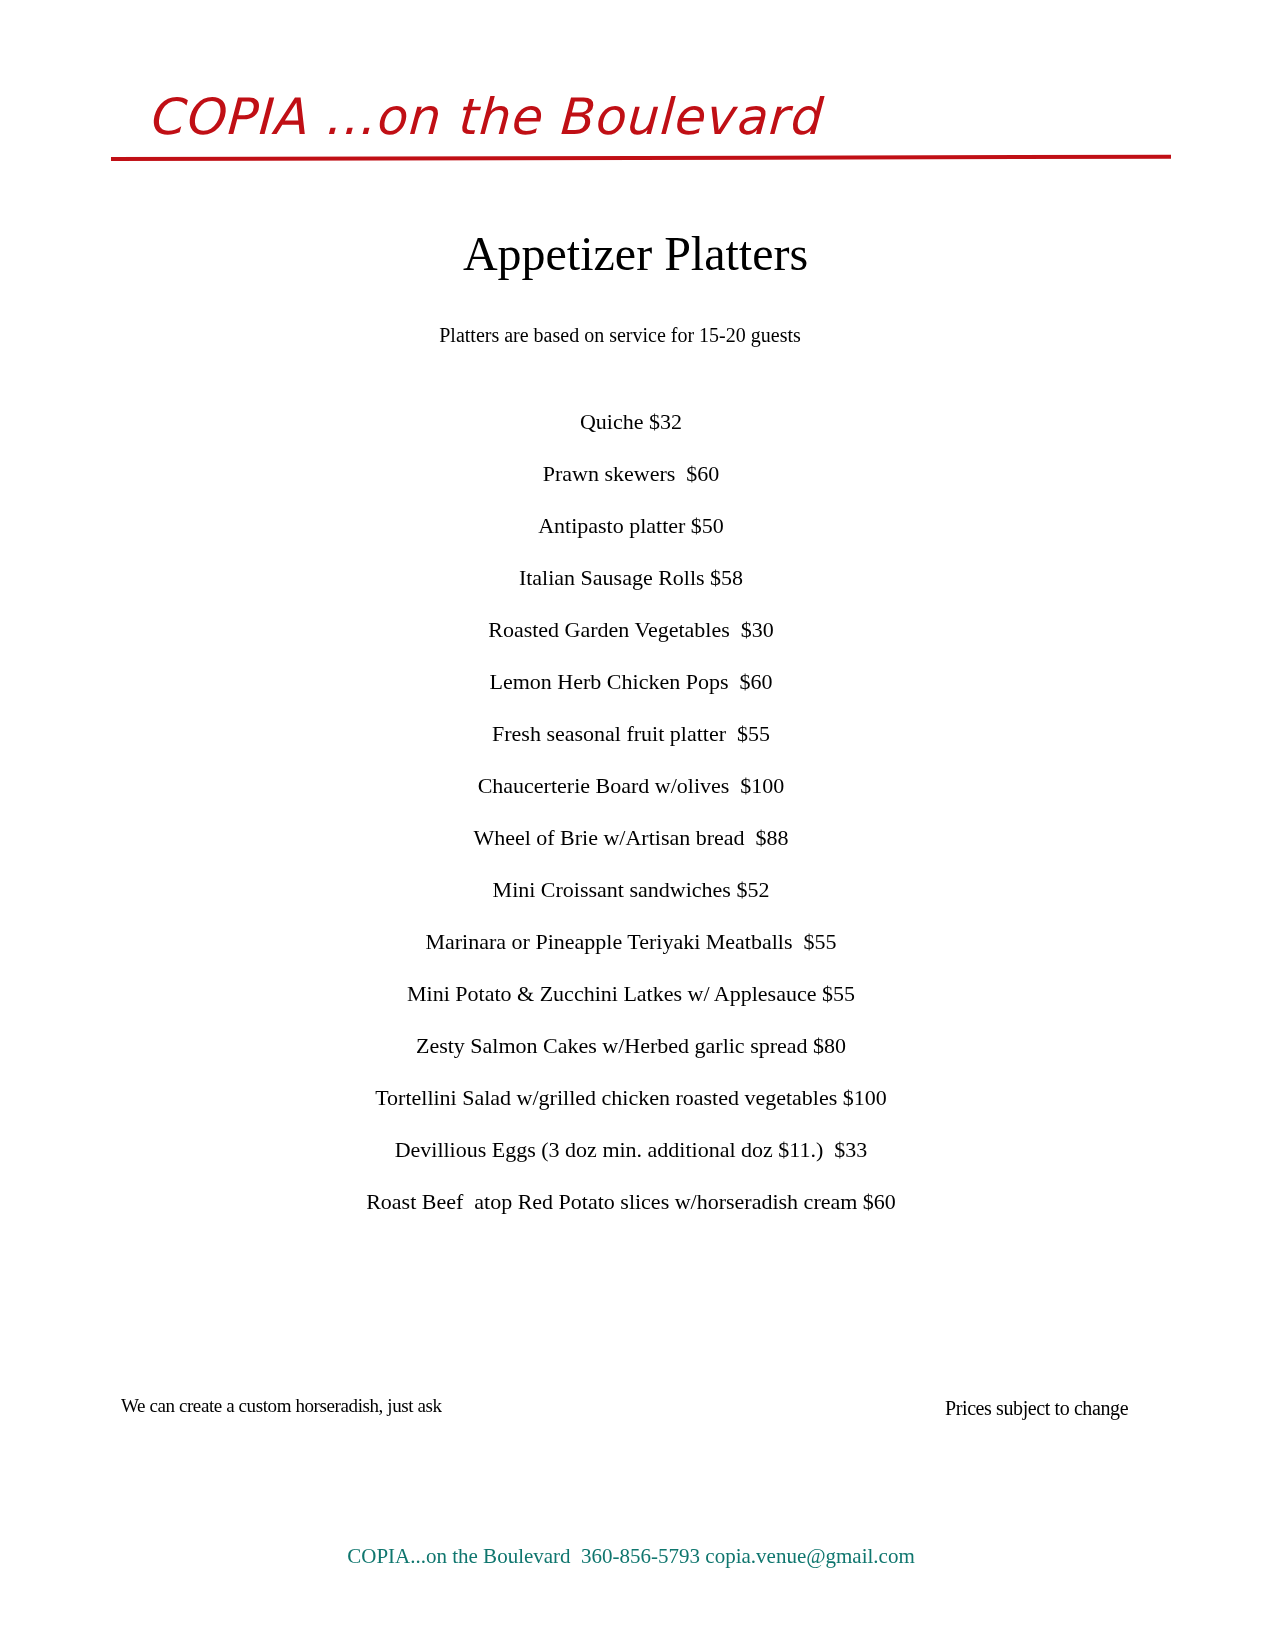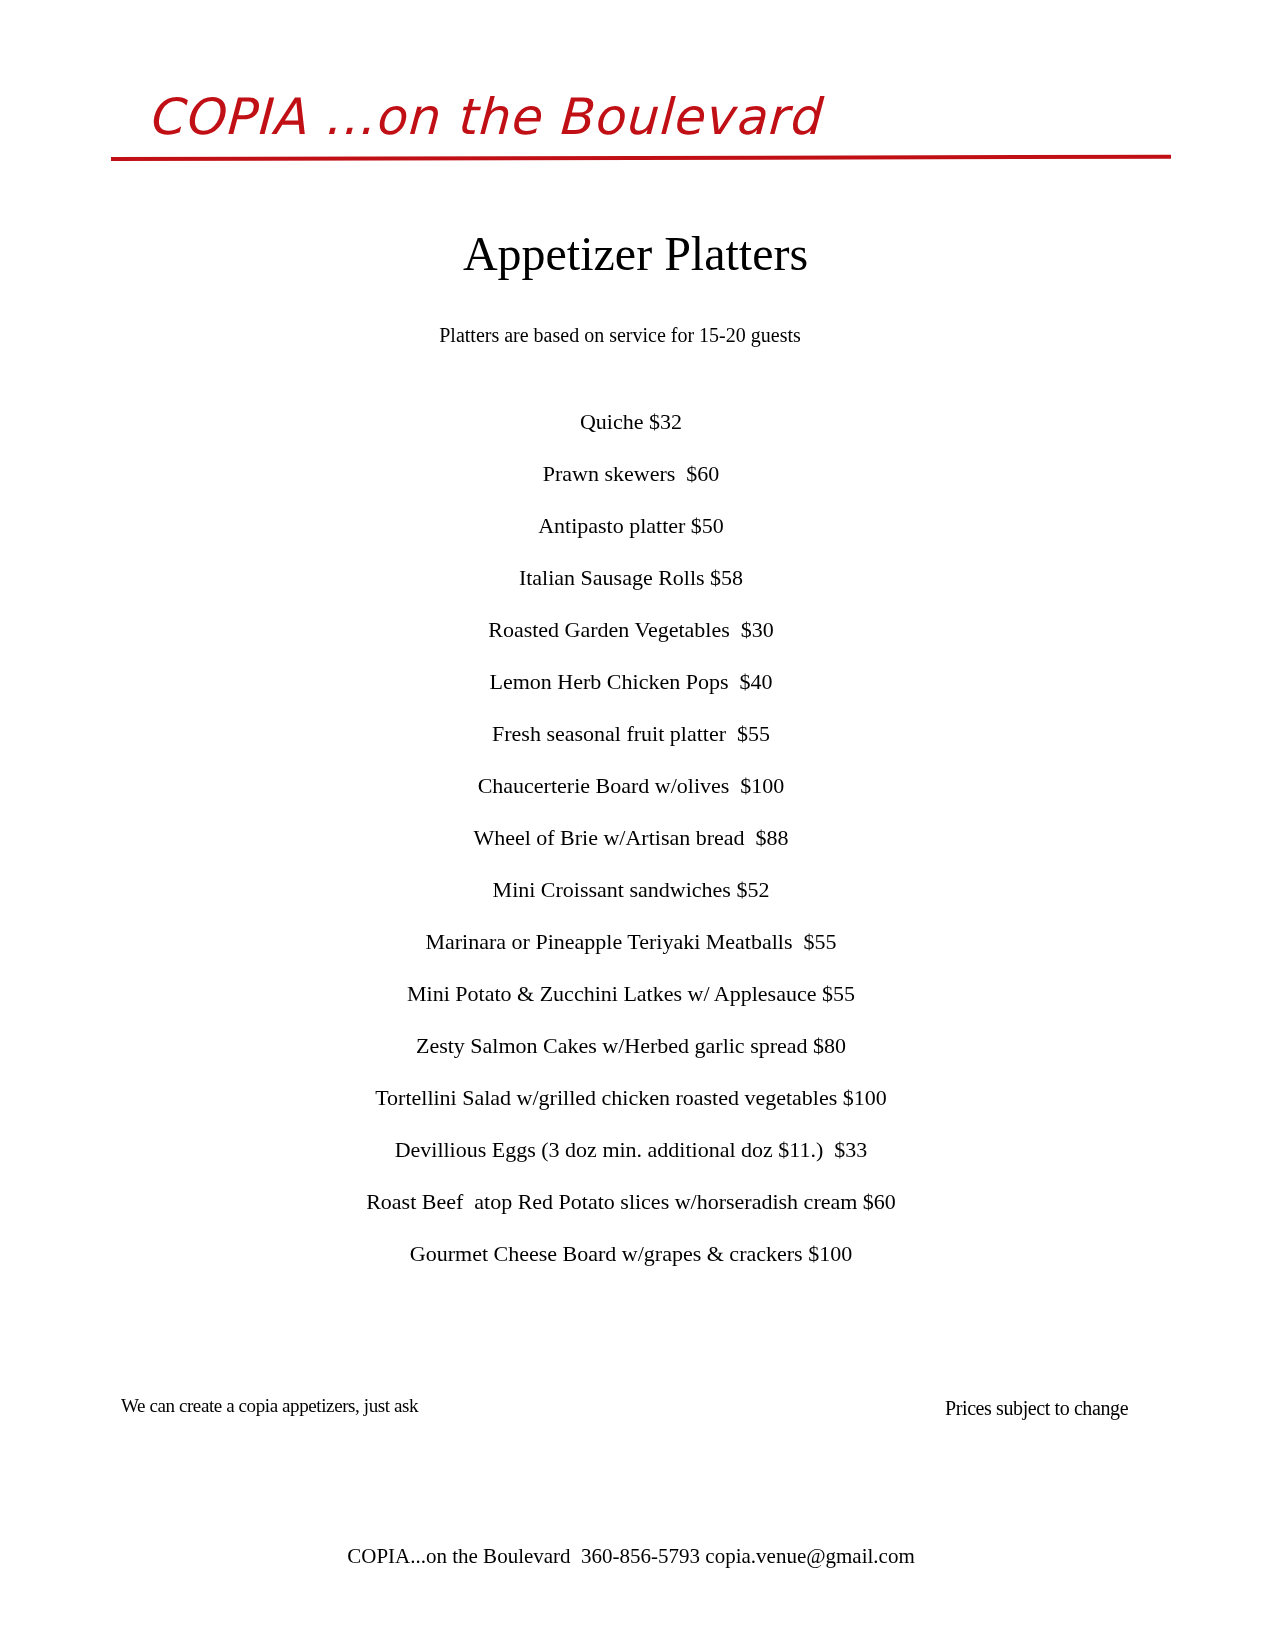"Lemon Herb Chicken Pops $40" li { text: $40 -> $60 }
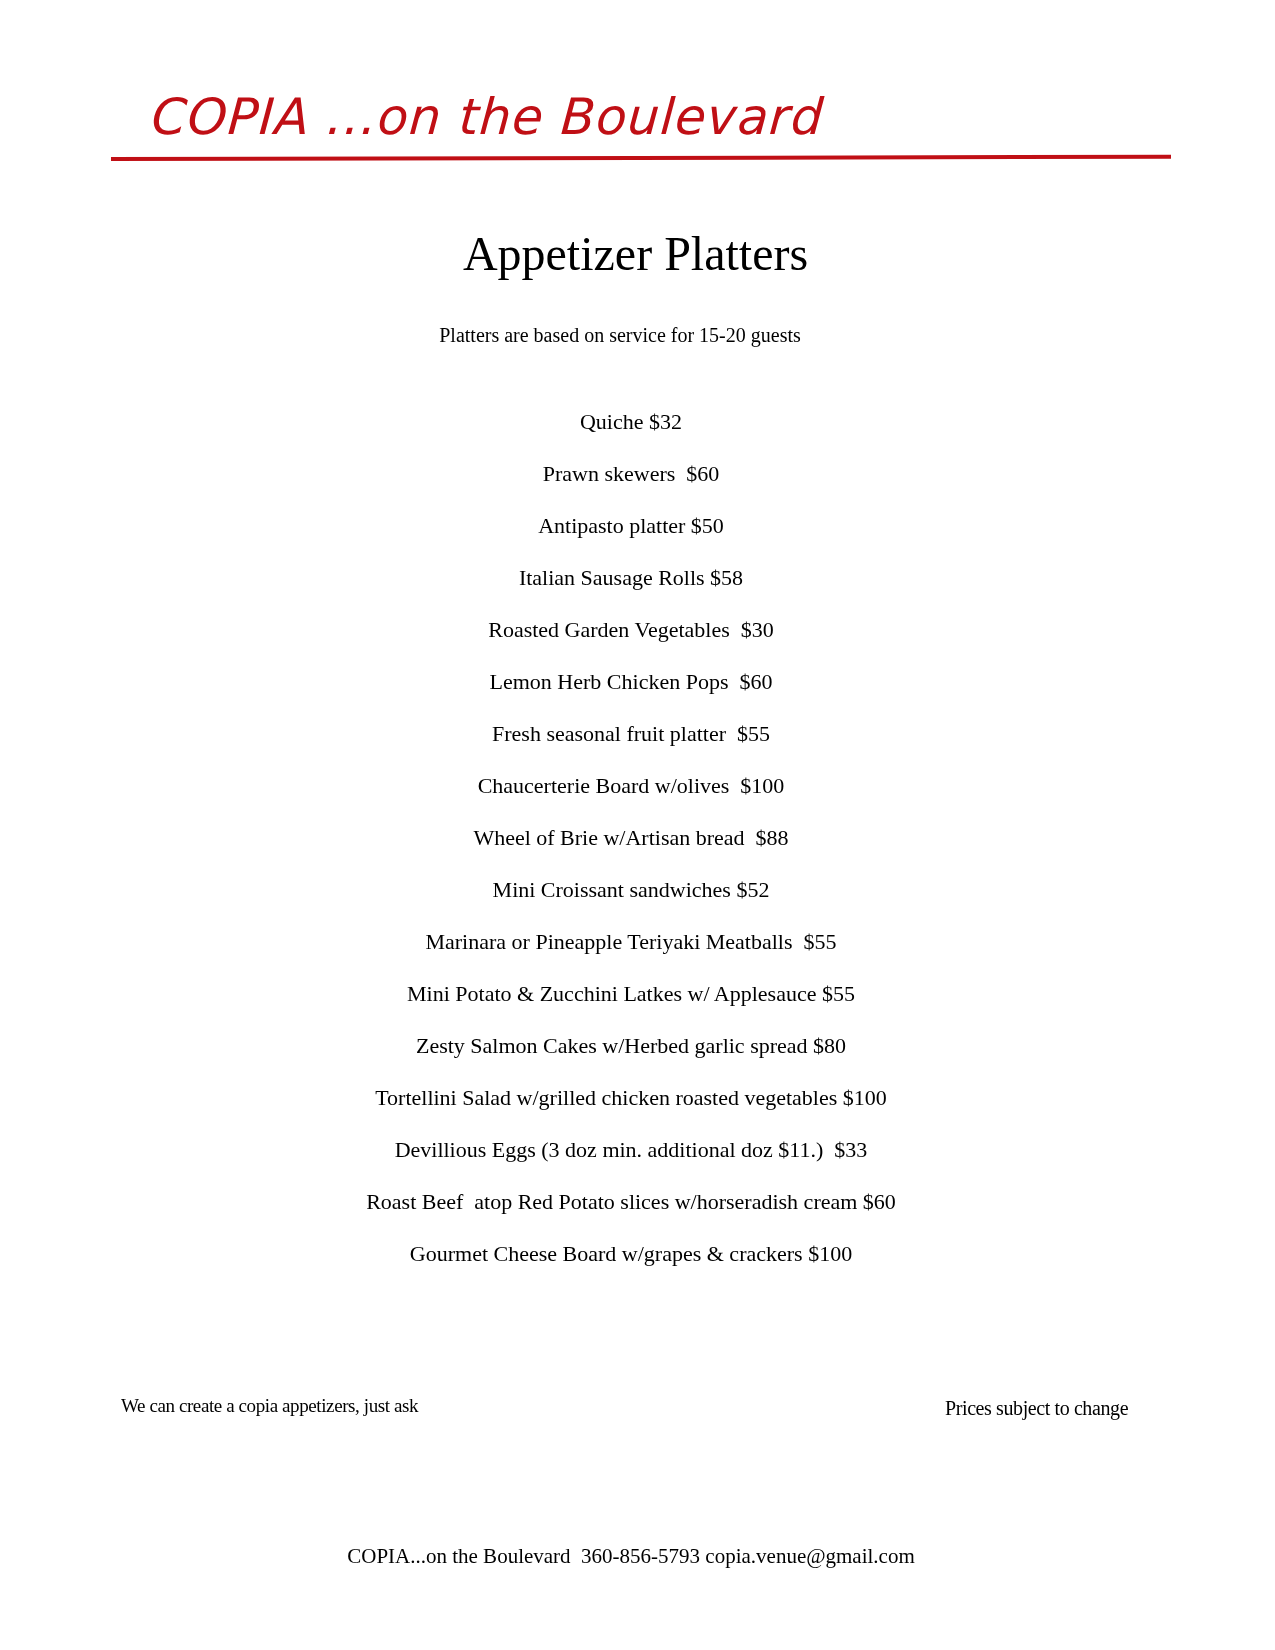"Gourmet Cheese Board w/grapes &" li { html: <li>Gourmet Cheese Board w/grapes &amp; crackers $100</li> -> none }
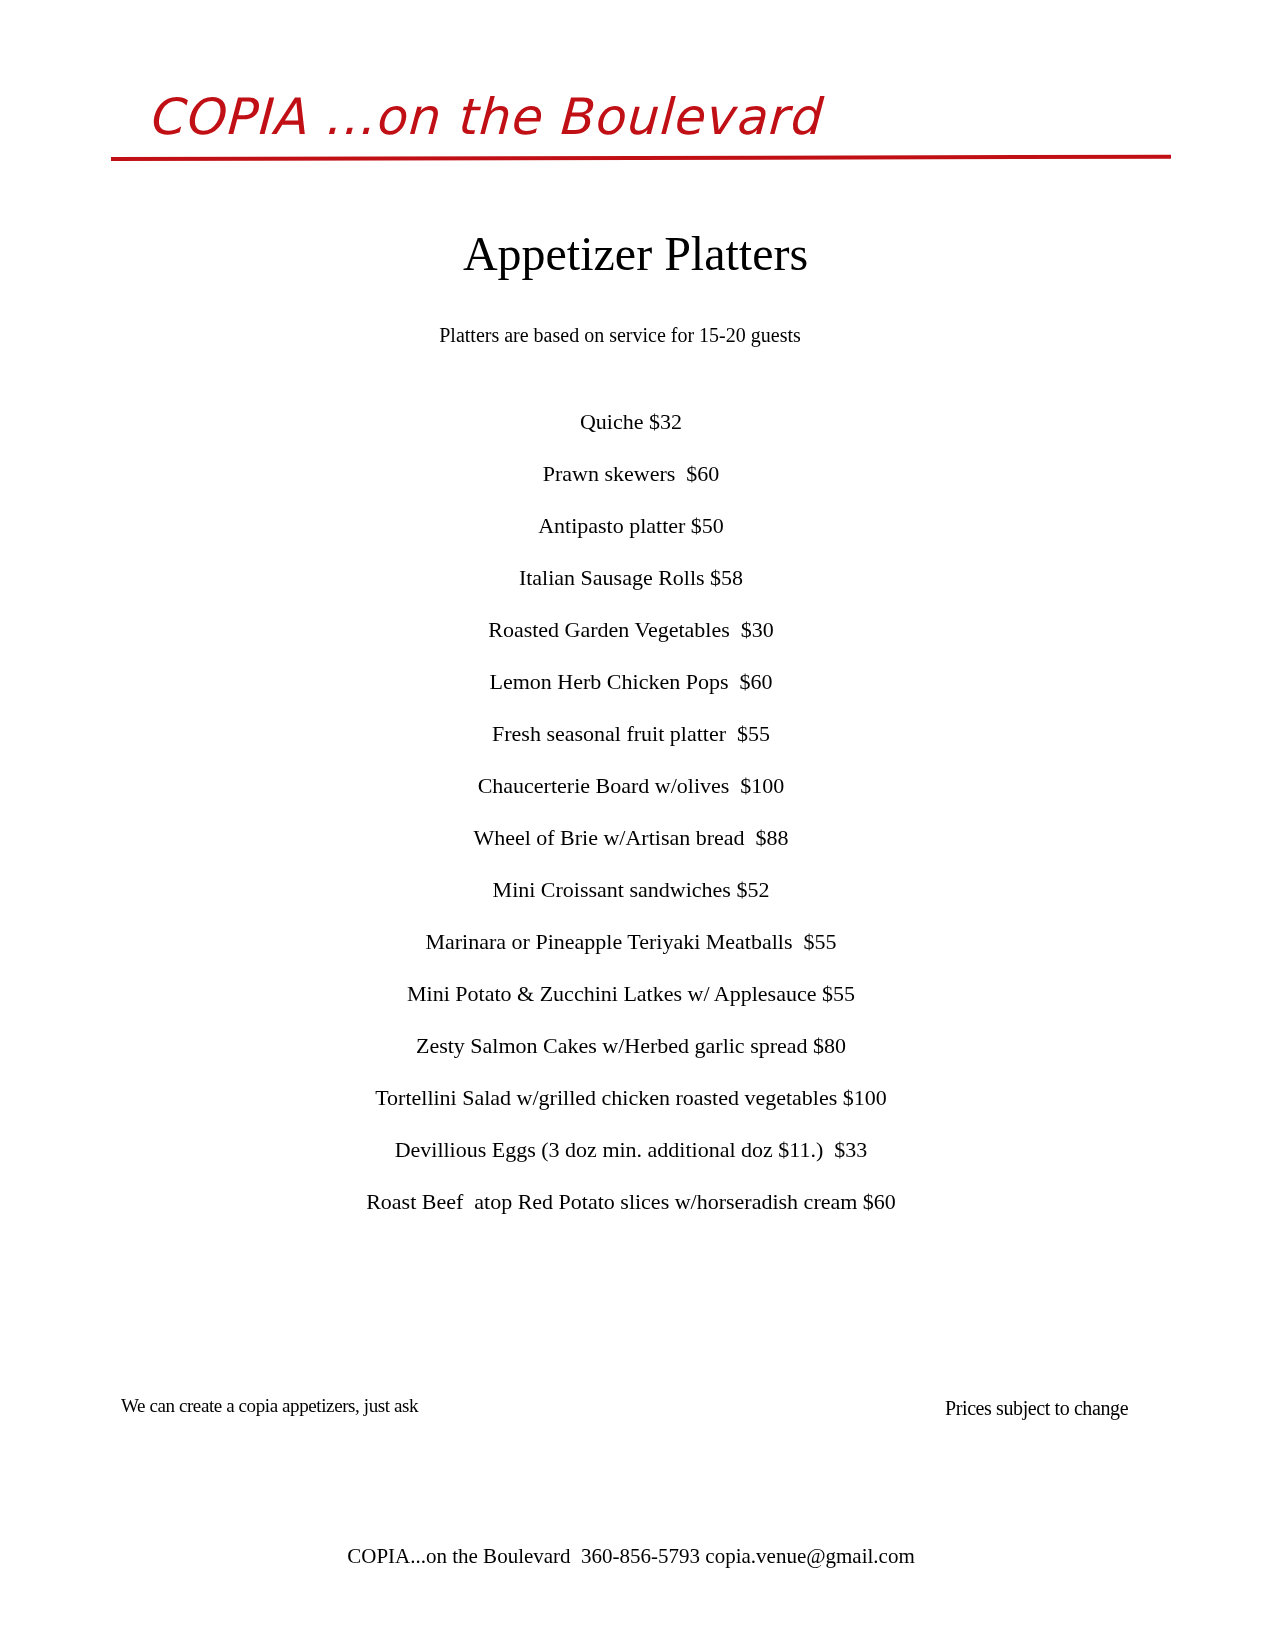"We can create a copia" div.note-left { text: copia appetizers -> custom horseradish }
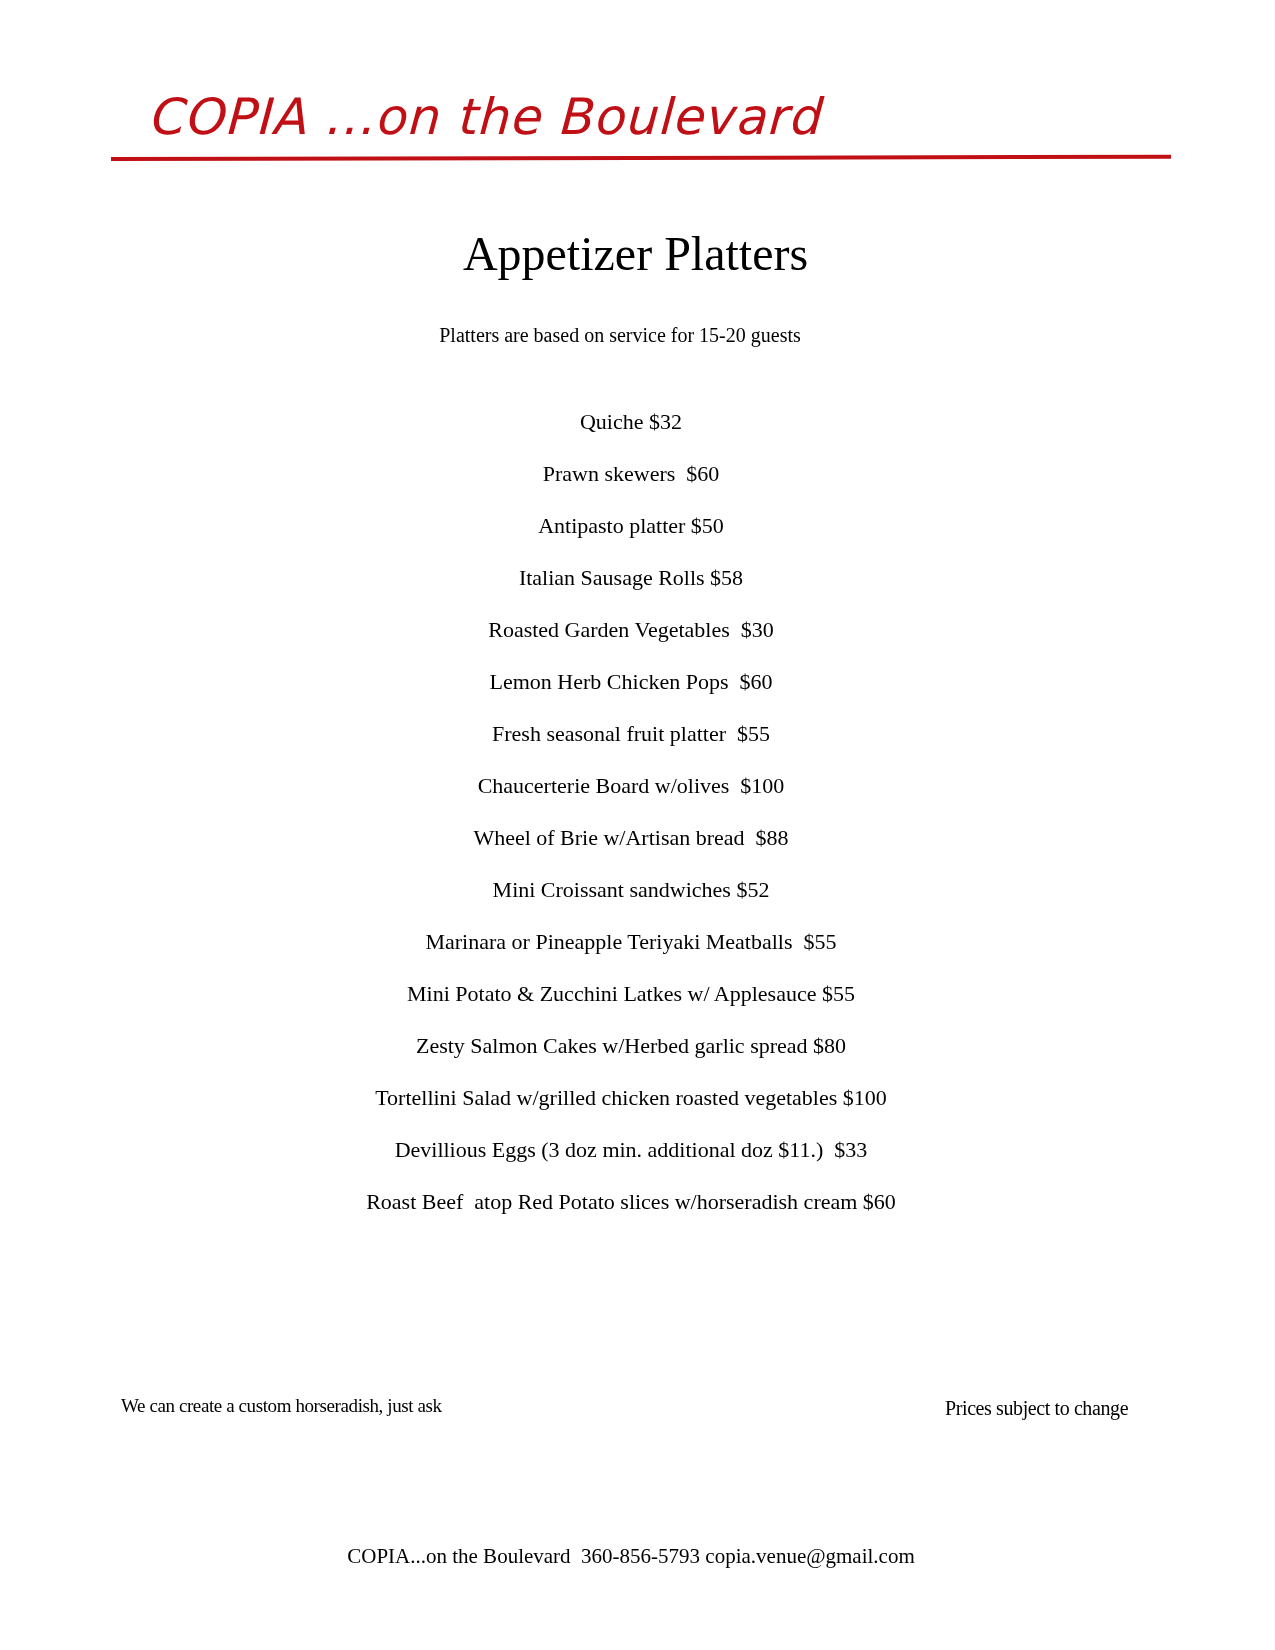"COPIA...on the Boulevard 360-856-5793" .contact { color: #000000 -> #0f766e }
